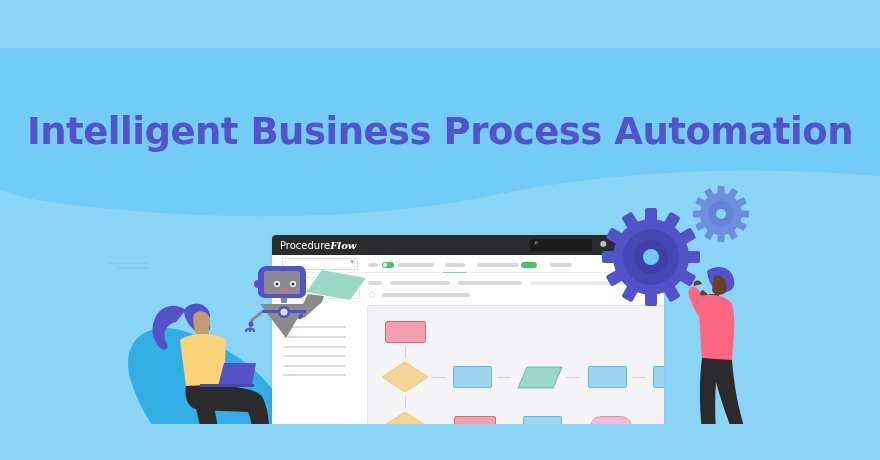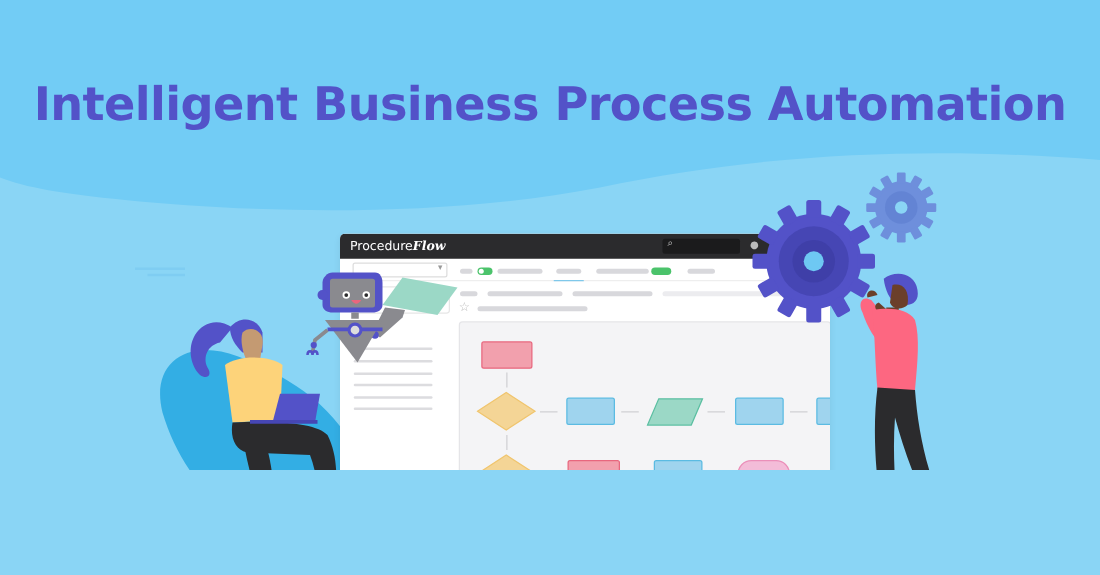"Intelligent Business Process Automation" .stage { margin-top: none -> 48px }
